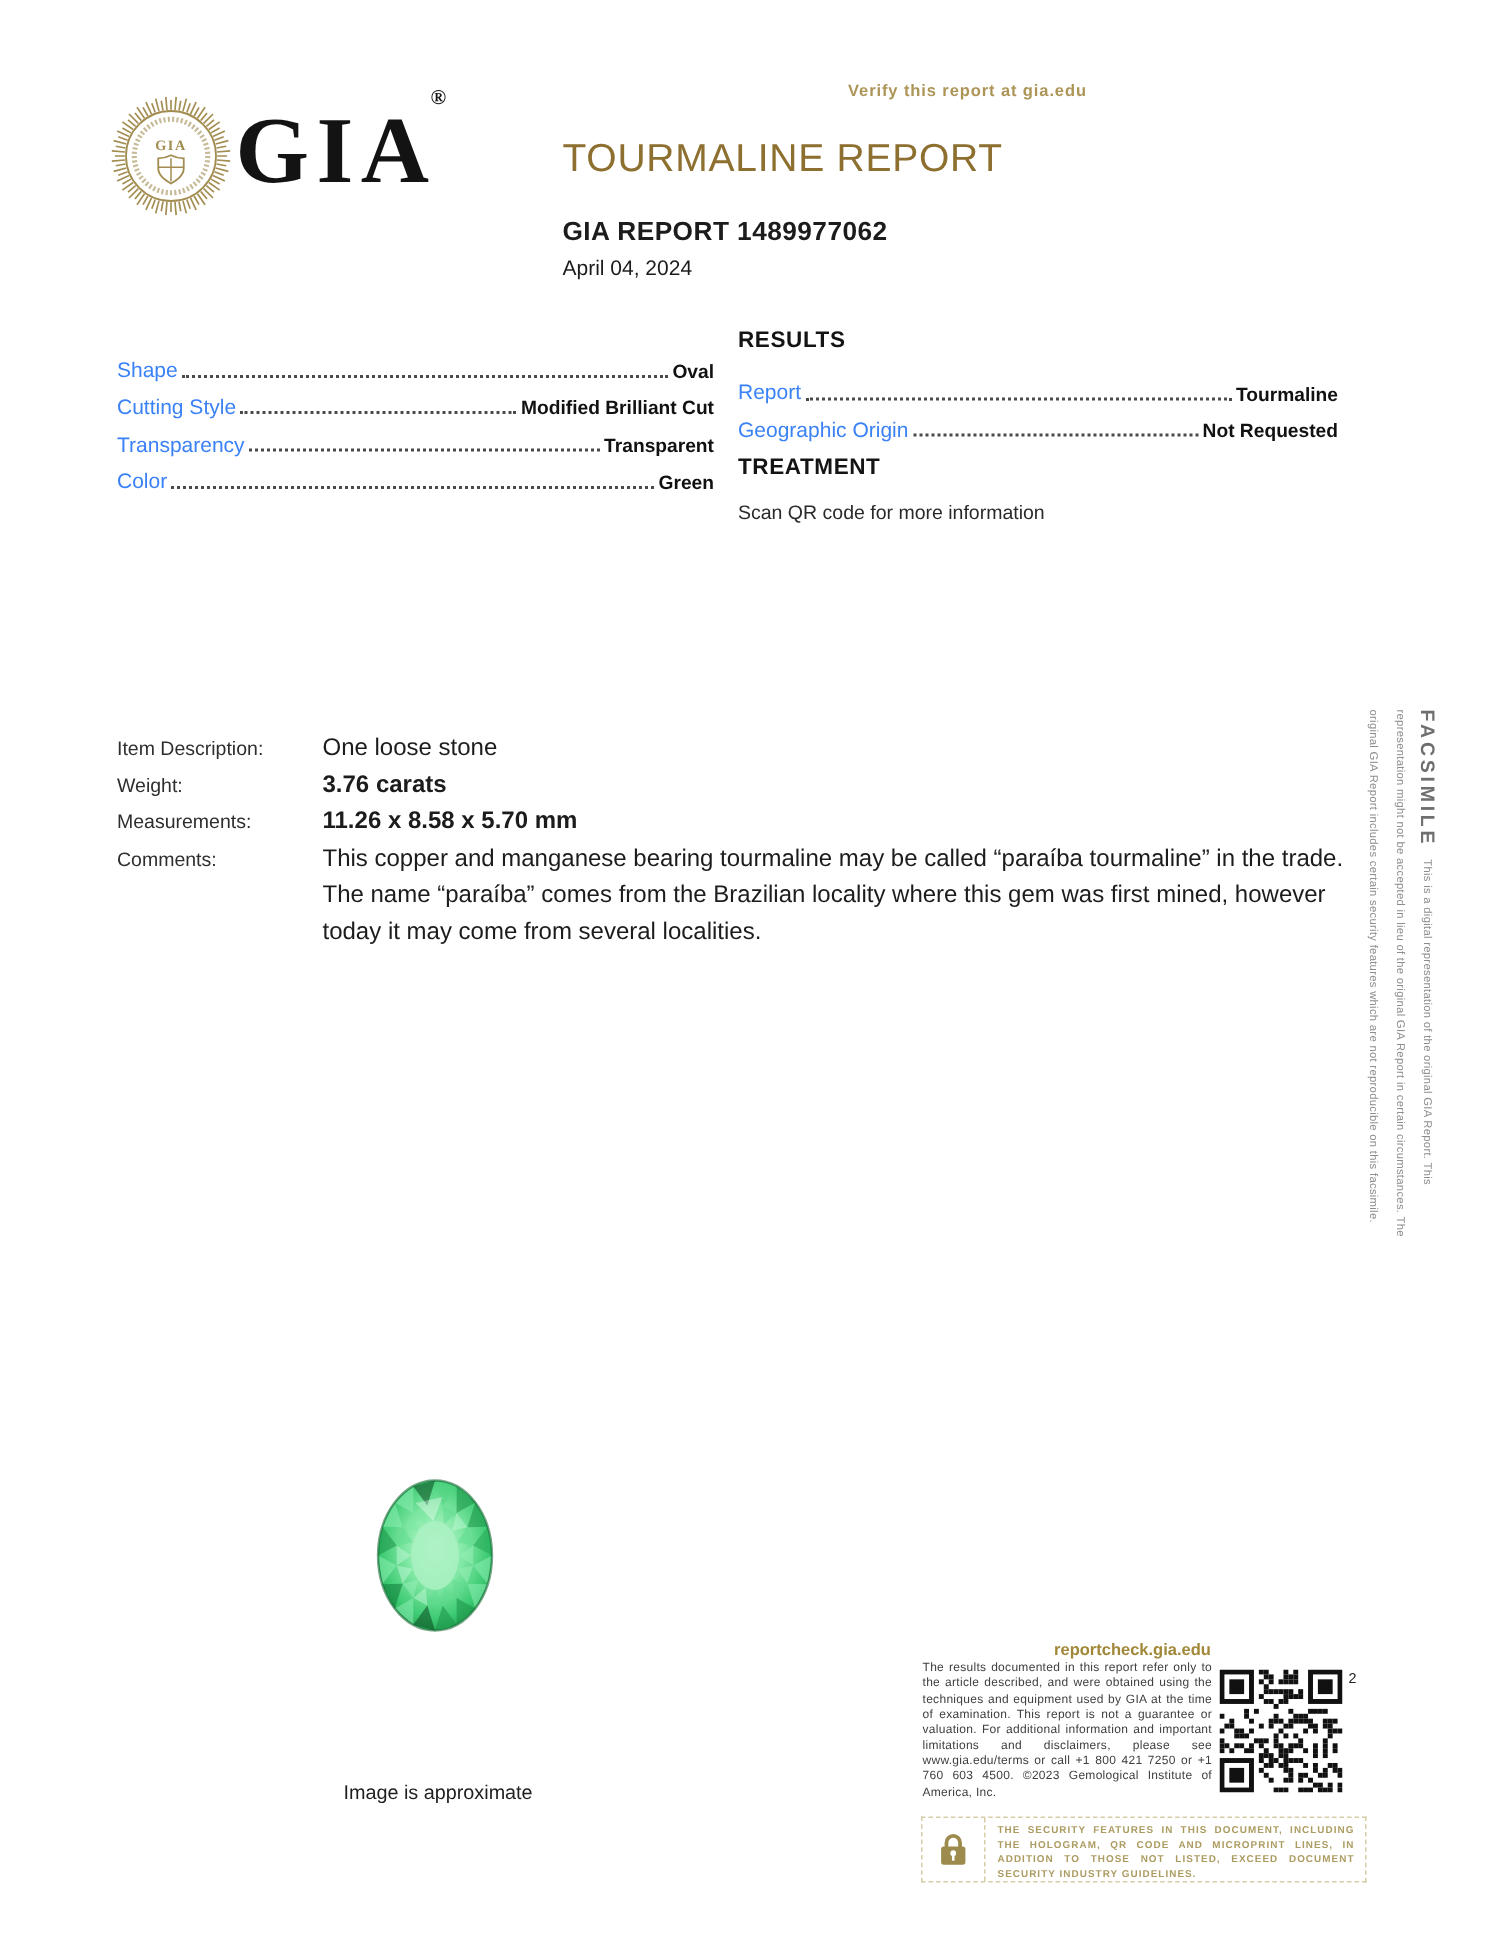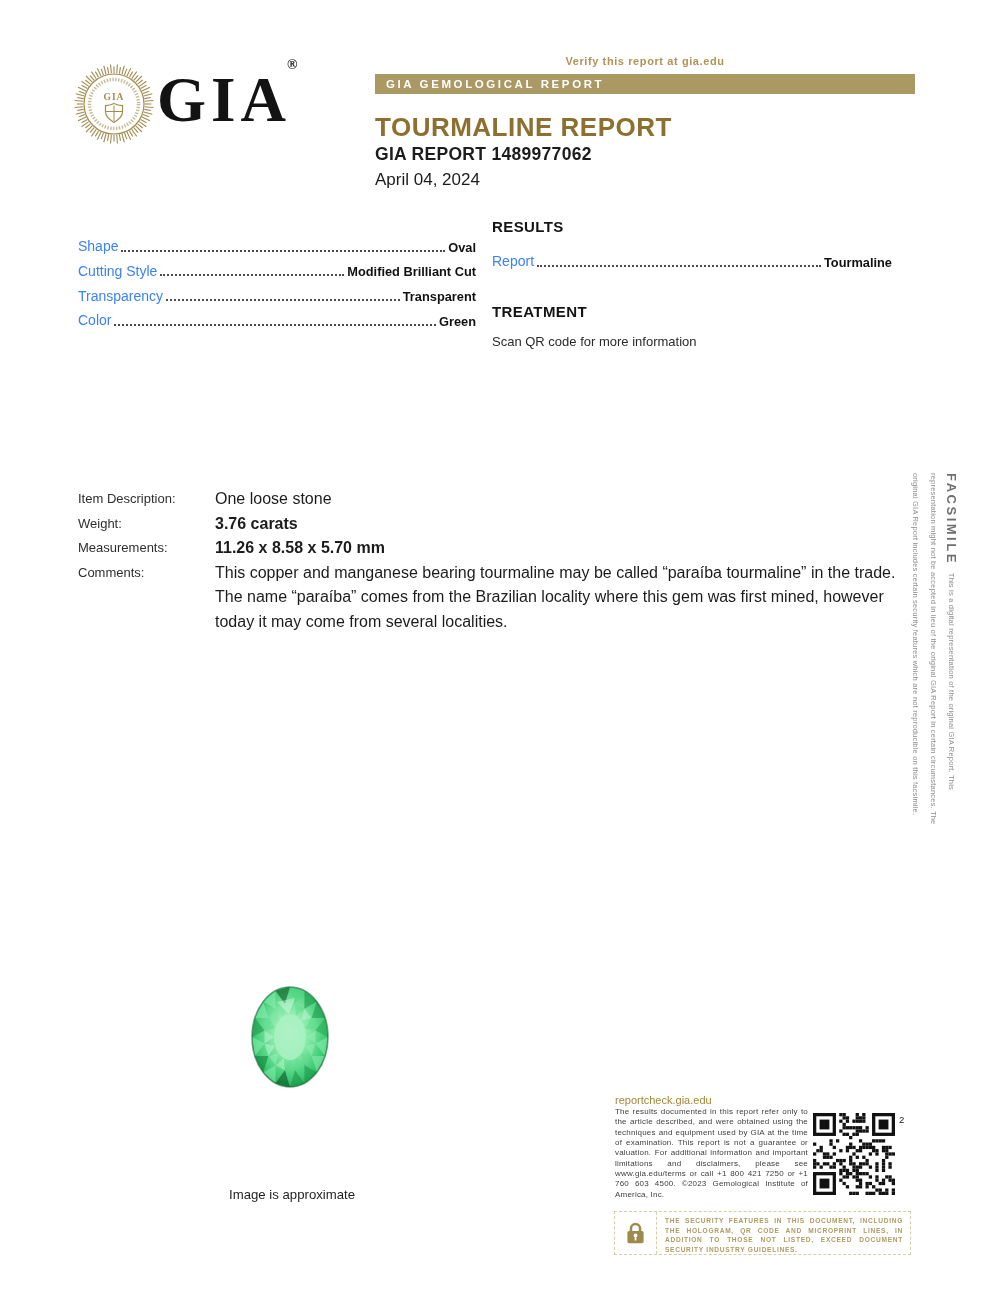"GIA GEMOLOGICAL REPORT" div.banner { html: <div>GIA GEMOLOGICAL REPORT</div> -> none }
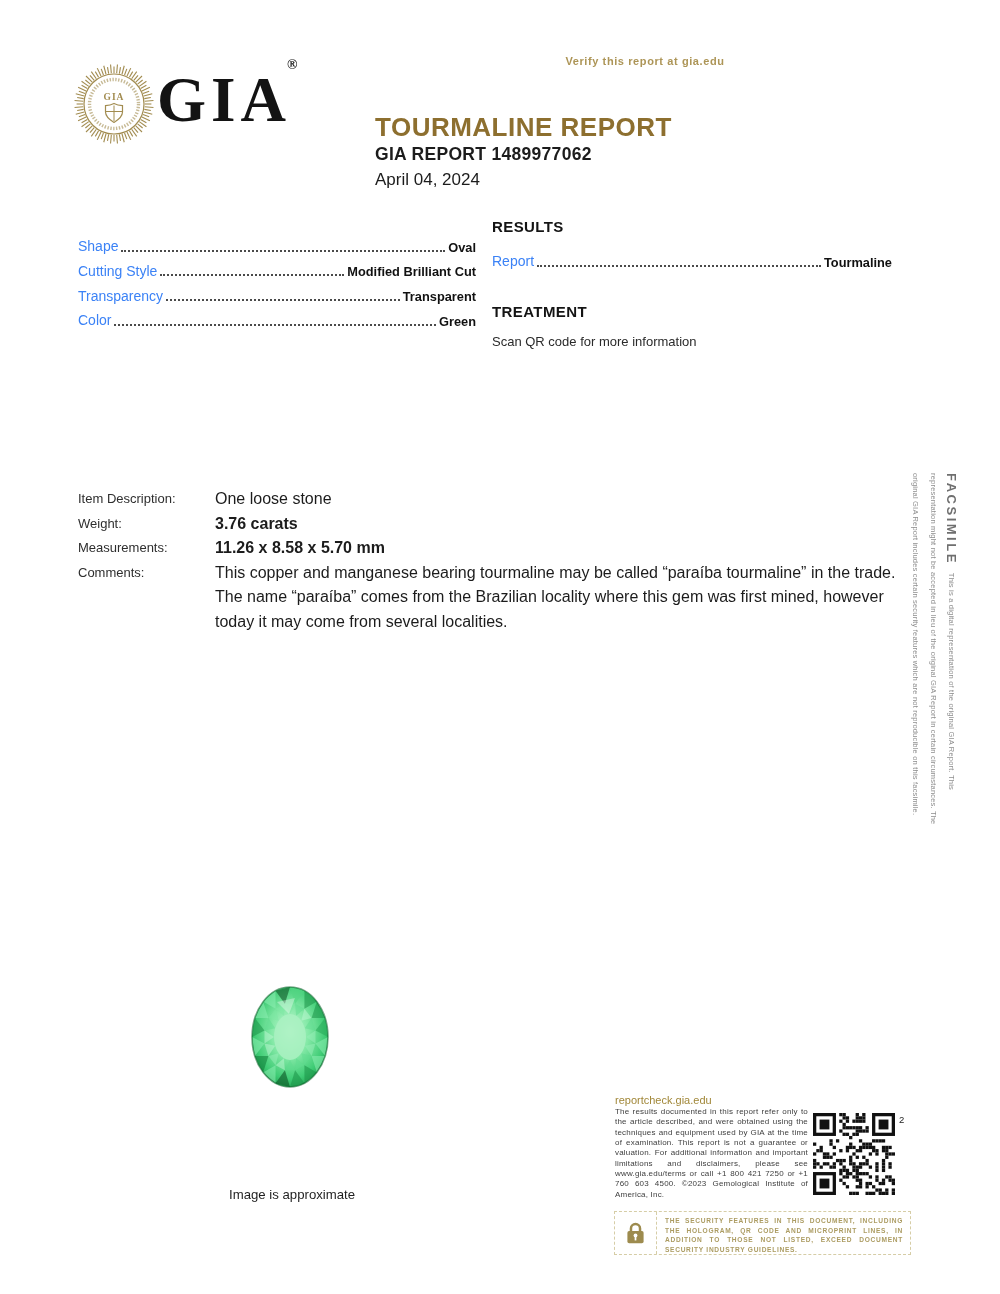"TOURMALINE REPORT" .report-title { font-weight: bold -> normal; top: 114px -> 92px }
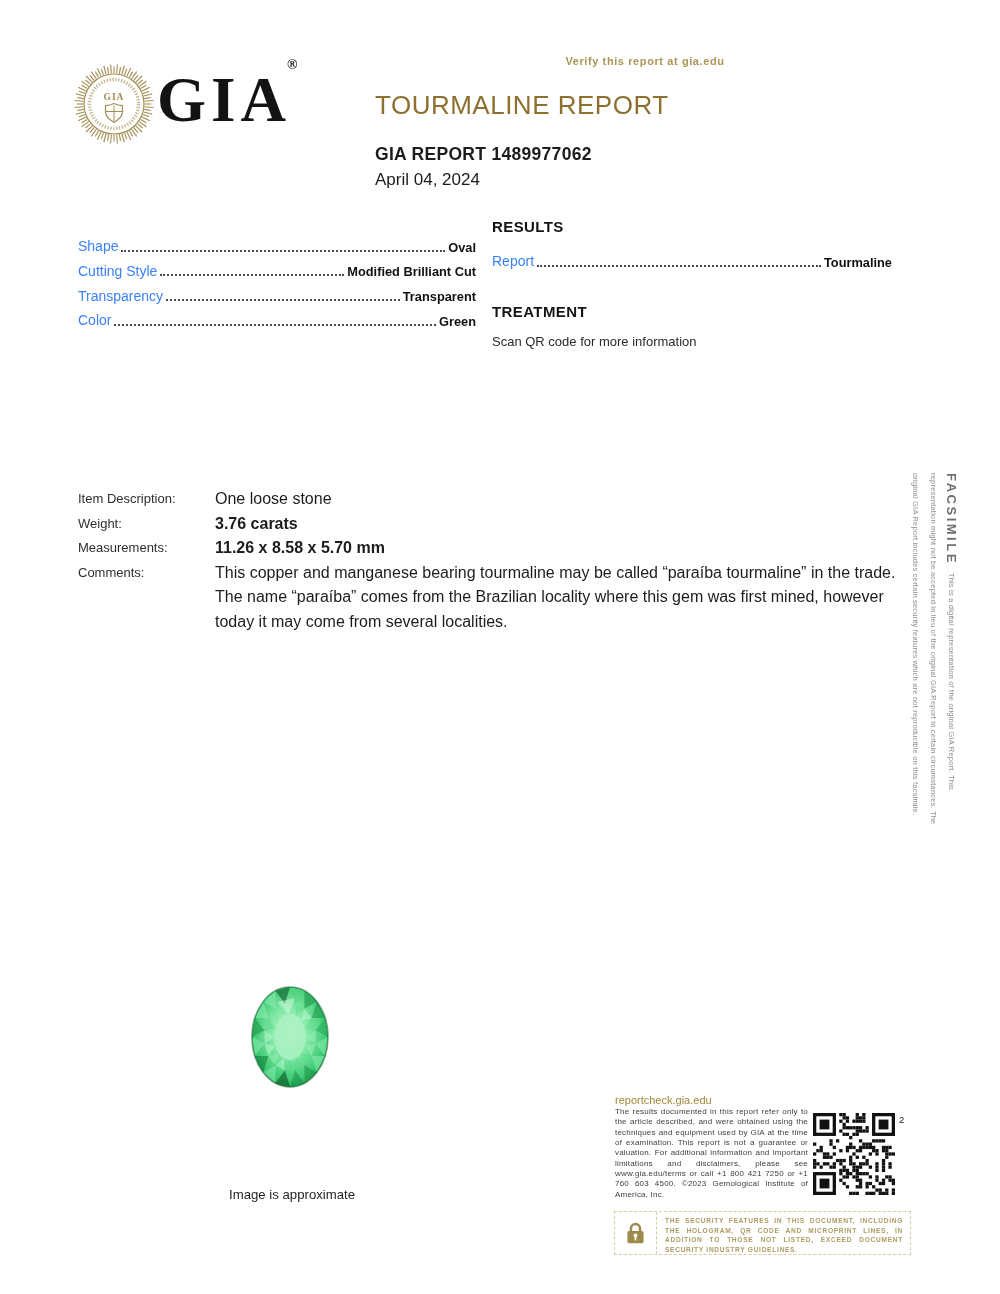"April 04, 2024" .report-date { font-size: 17px -> 14px }
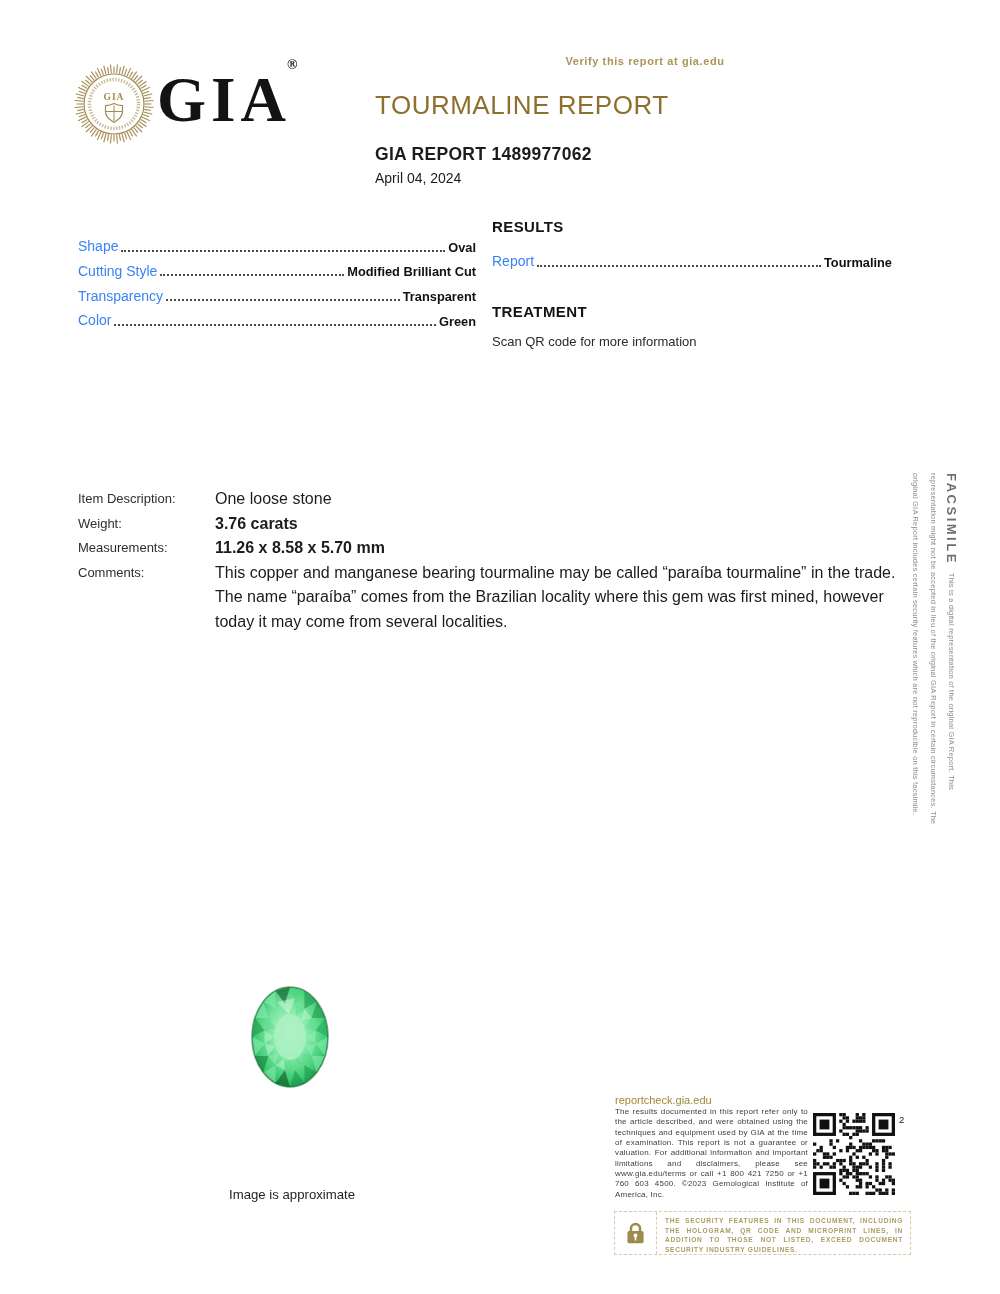"Geographic Origin" div.kv-row { html: none -> <div> <span>Geographic Origin</span> <span></span> <span>Not Requested</span> </div> }
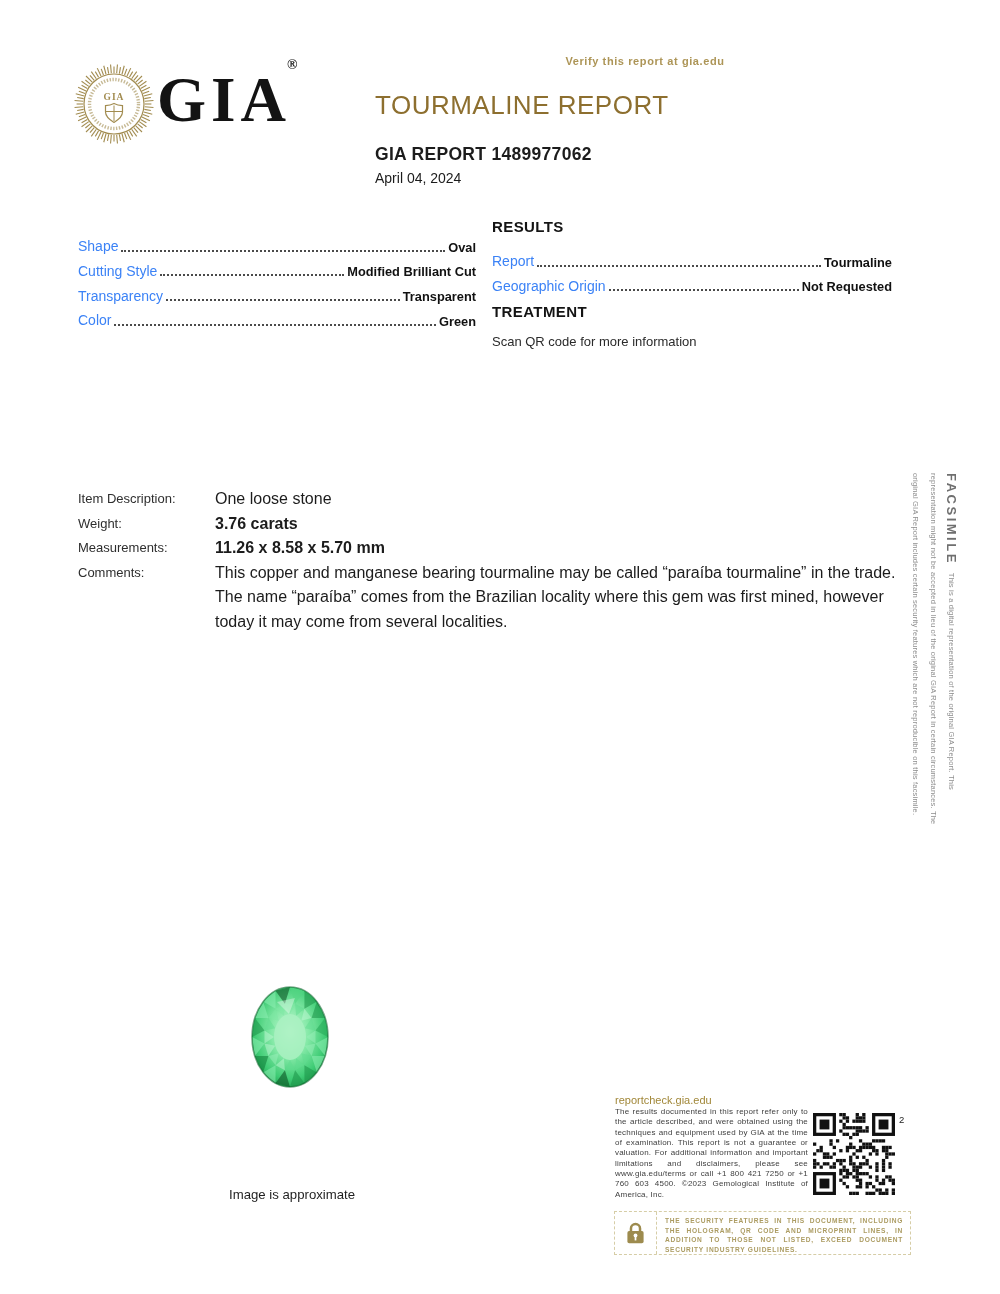"reportcheck.gia.edu" .reportcheck { font-weight: normal -> bold; text-align: left -> center }
